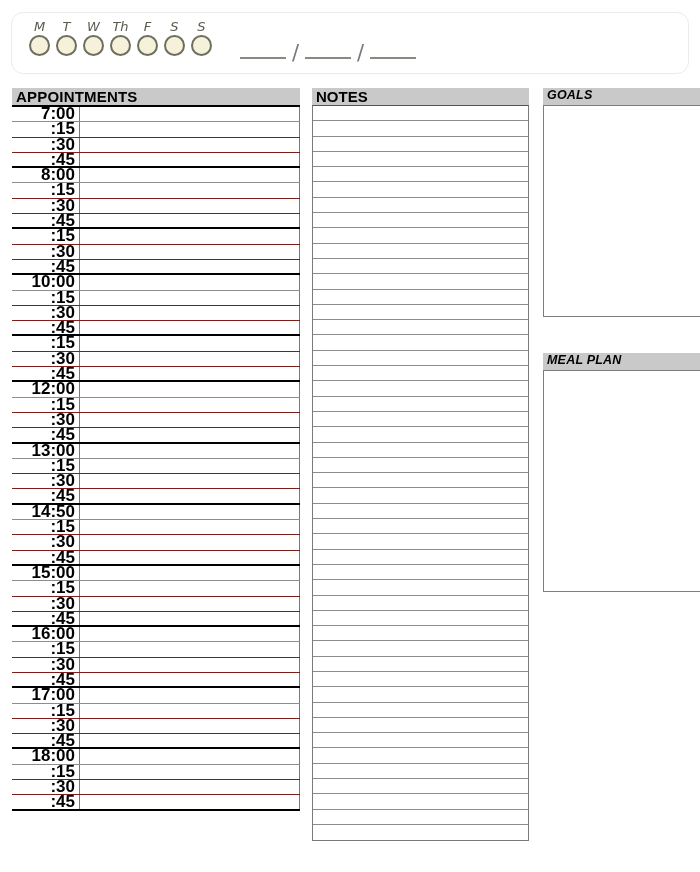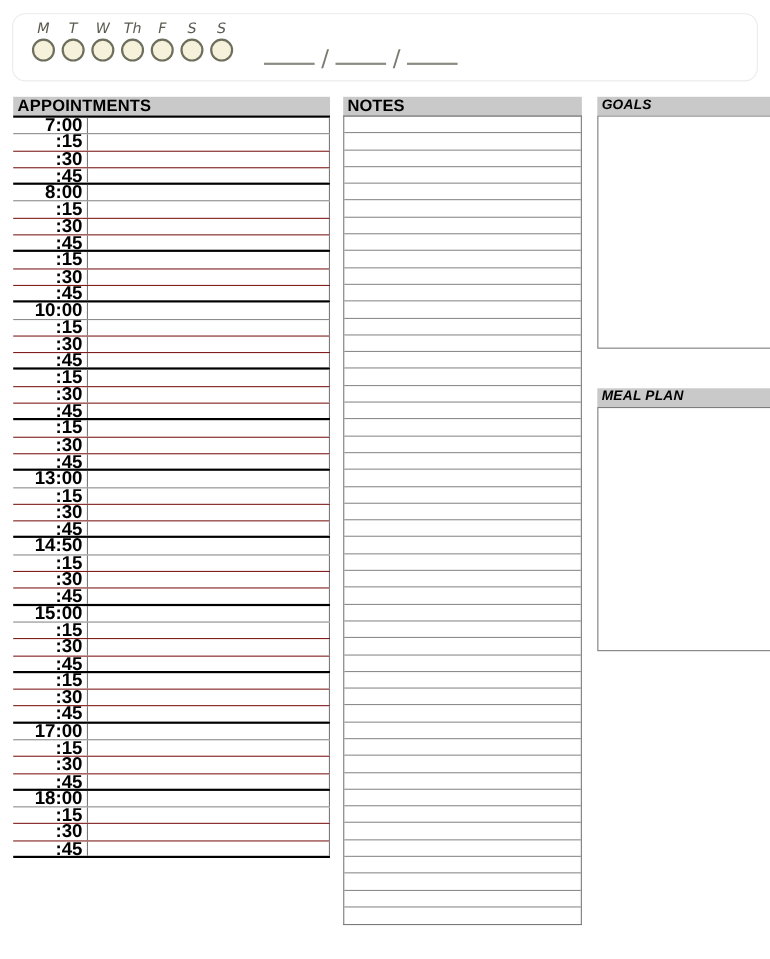"12:00" div.appt-row { html: none -> <div> <div>12:00</div> <div></div> </div> }
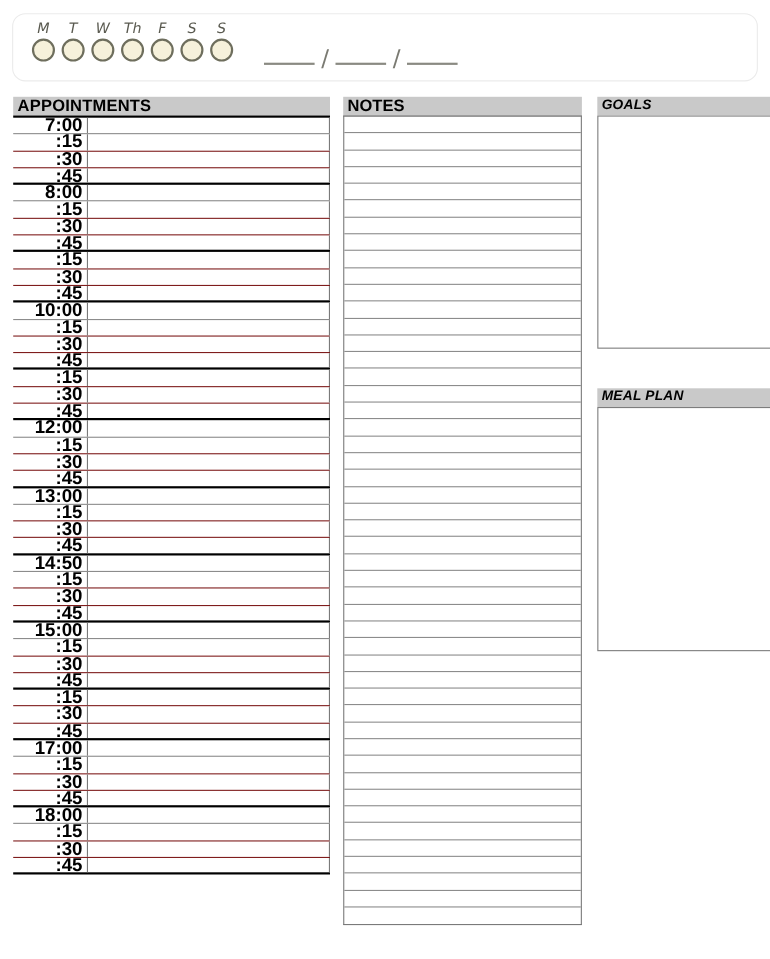"16:00" div.appt-row { html: none -> <div> <div>16:00</div> <div></div> </div> }
